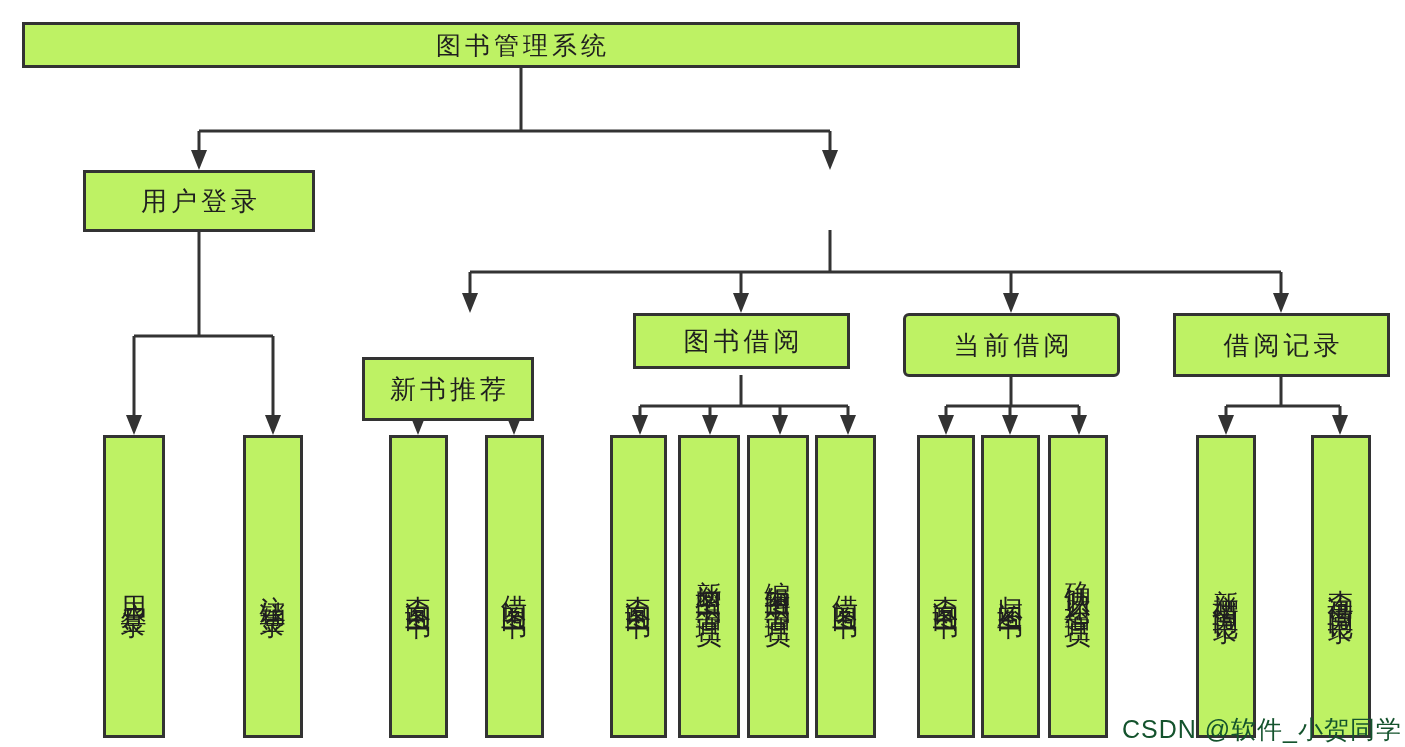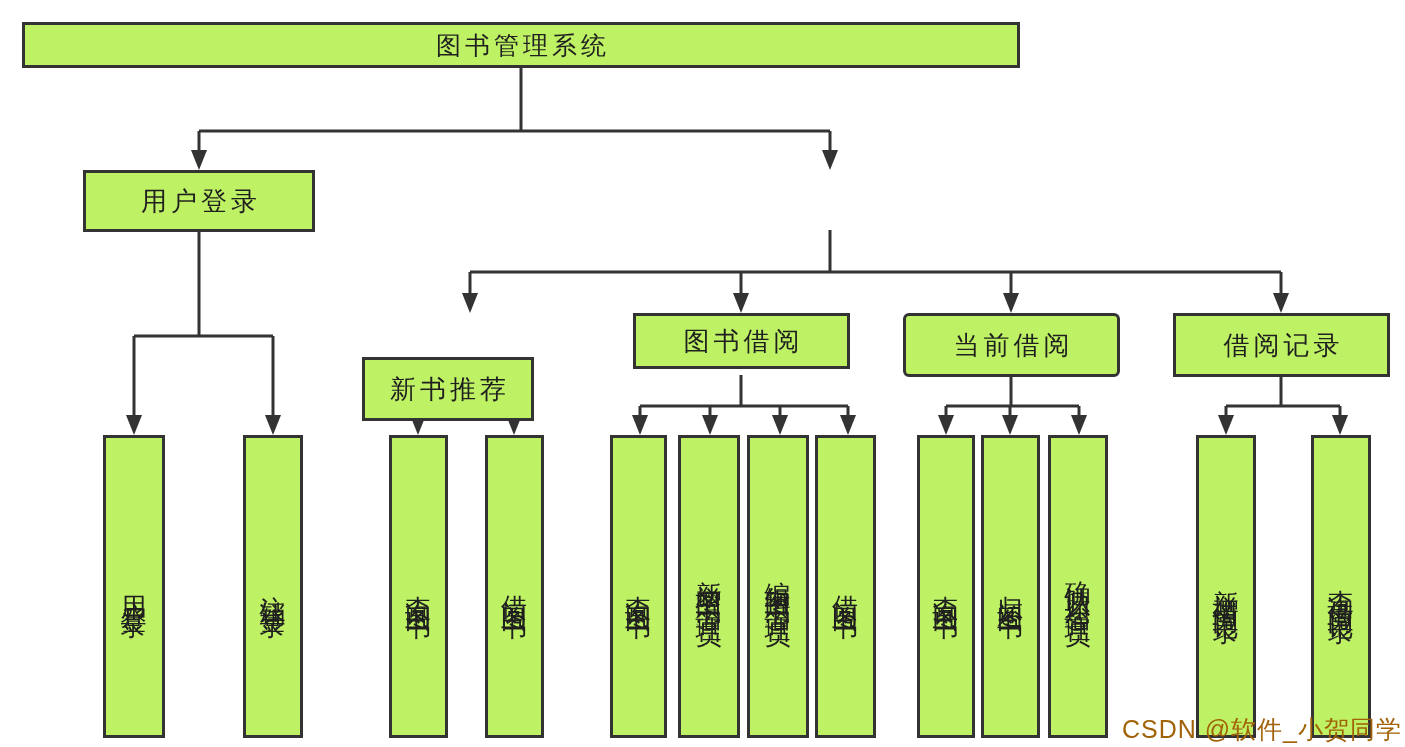"CSDN @软件_小贺同学" .watermark { color: #a16207 -> #14532d }
